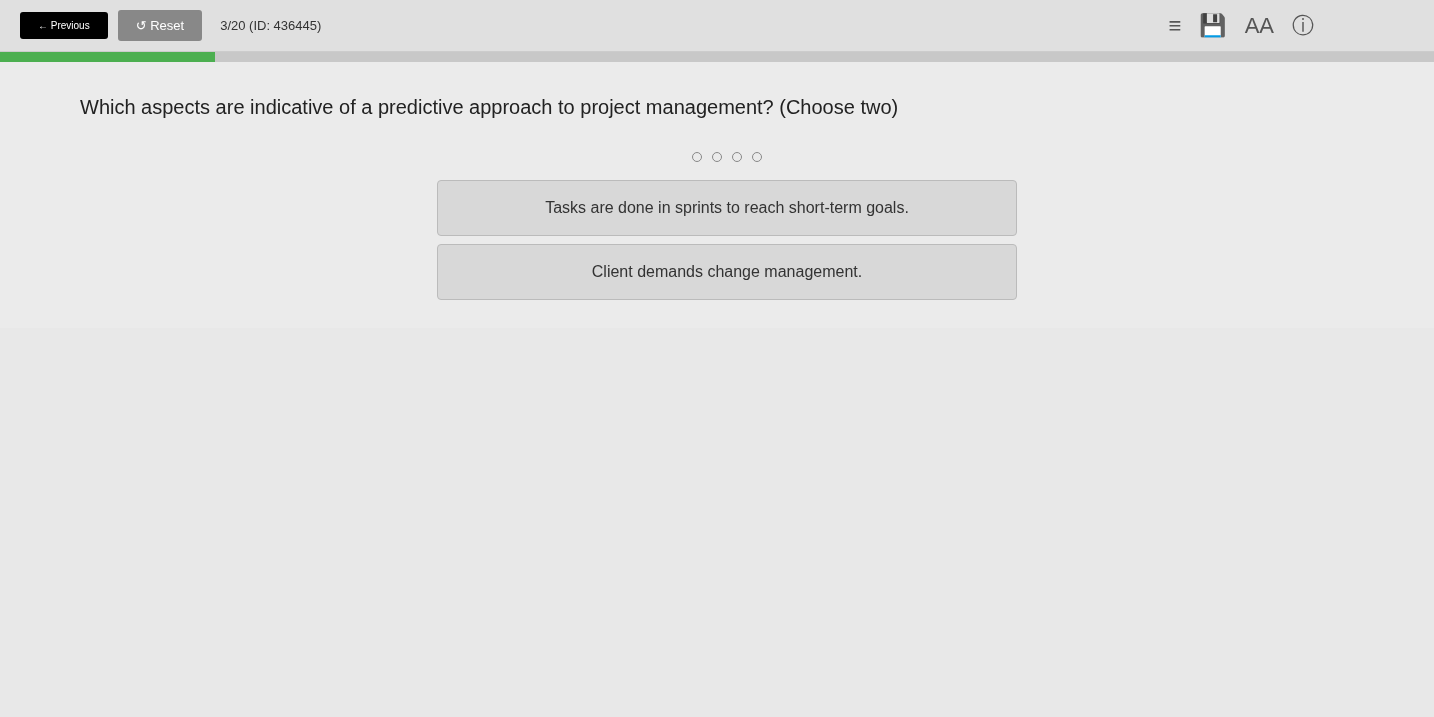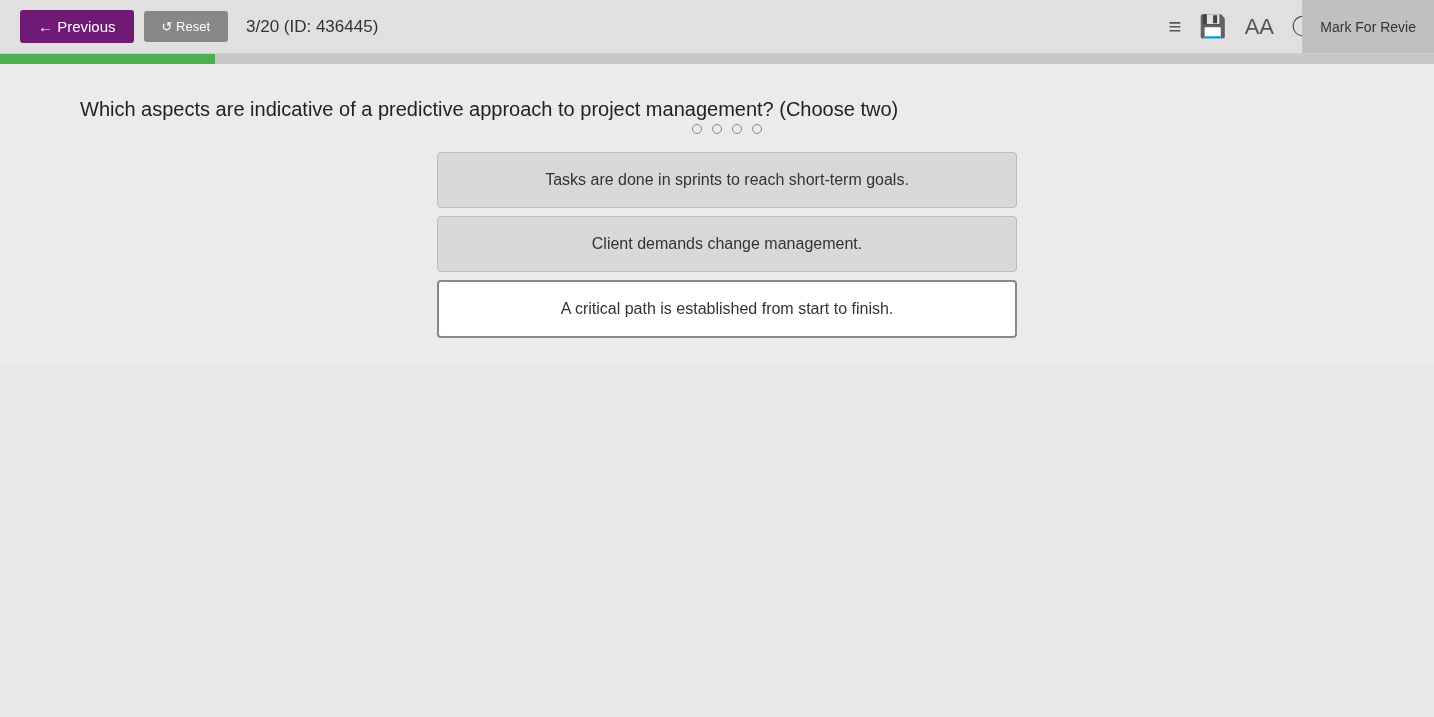"← Previous" .btn-previous { background: #701a75 -> #000000; font-size: 15px -> 10px }
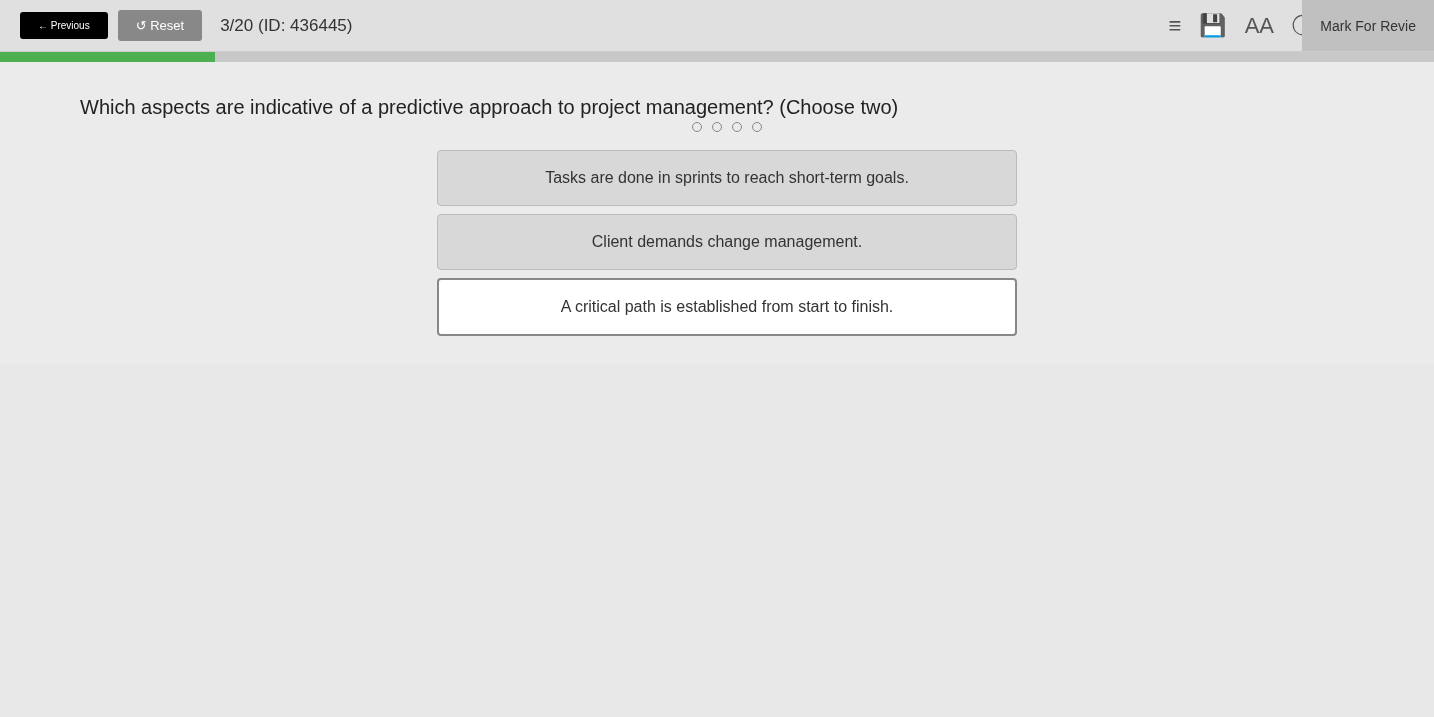"3/20 (ID: 436445)" .question-counter { font-size: 17px -> 13px }
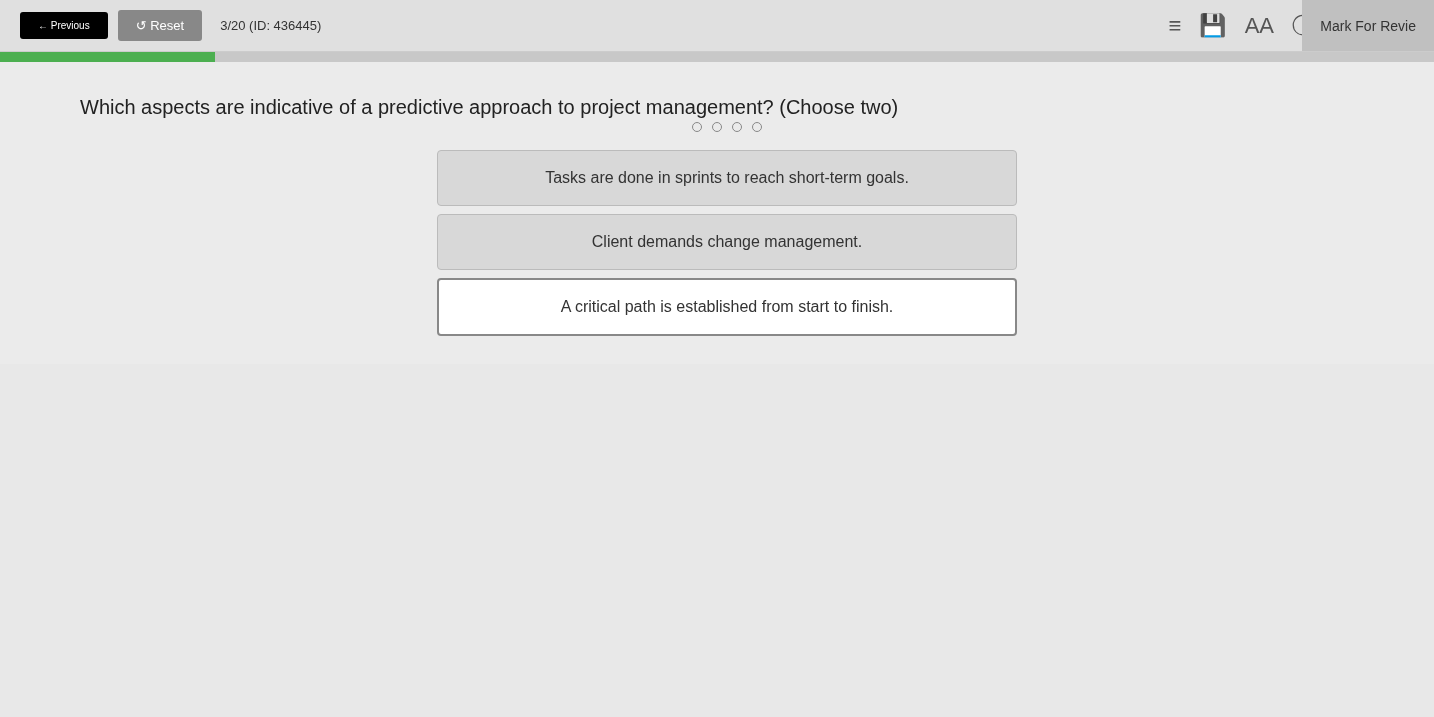"Mark For Revie" div.mark-for-review { html: <div>Mark For Revie</div> -> none }
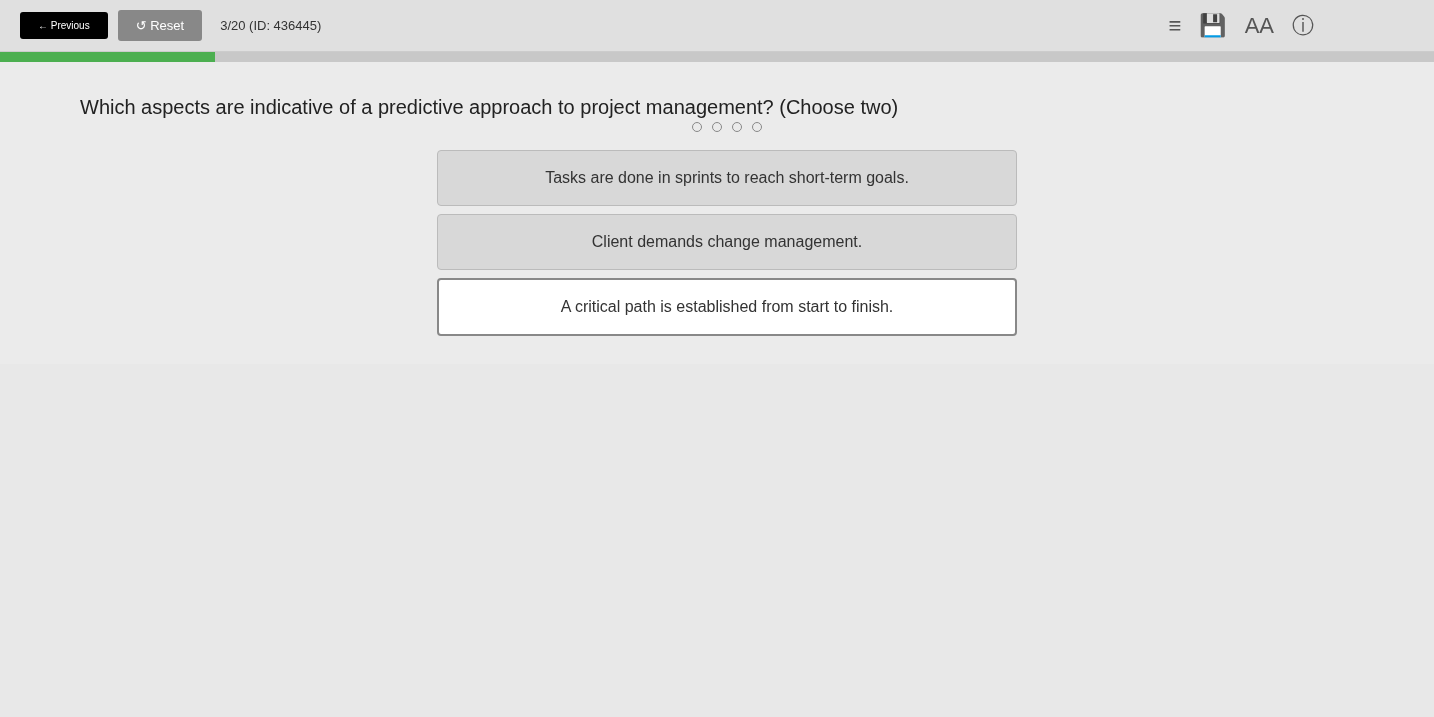"Which aspects are indicative of" .question-text { margin-bottom: none -> 30px }
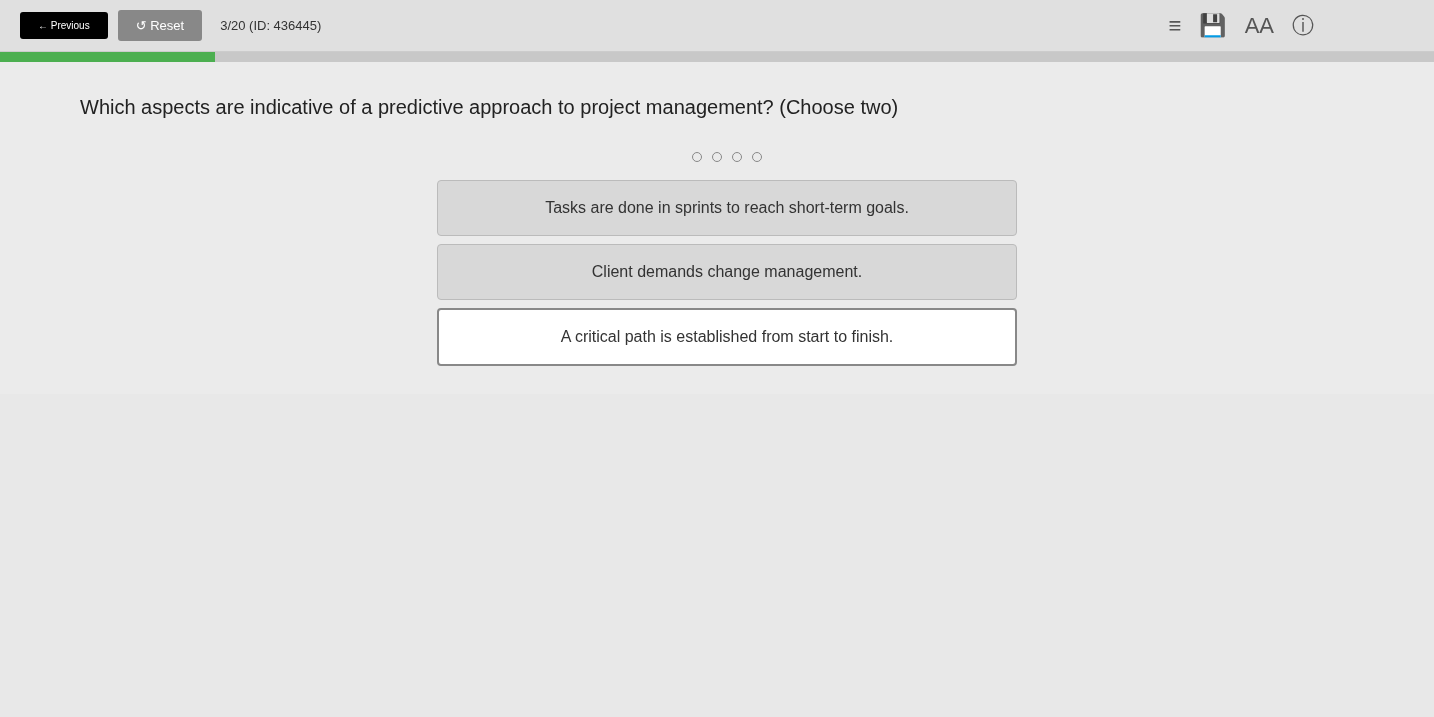"A critical path is established" div.answer-option { html: <div>A critical path is established from start to finish.</div> -> none }
